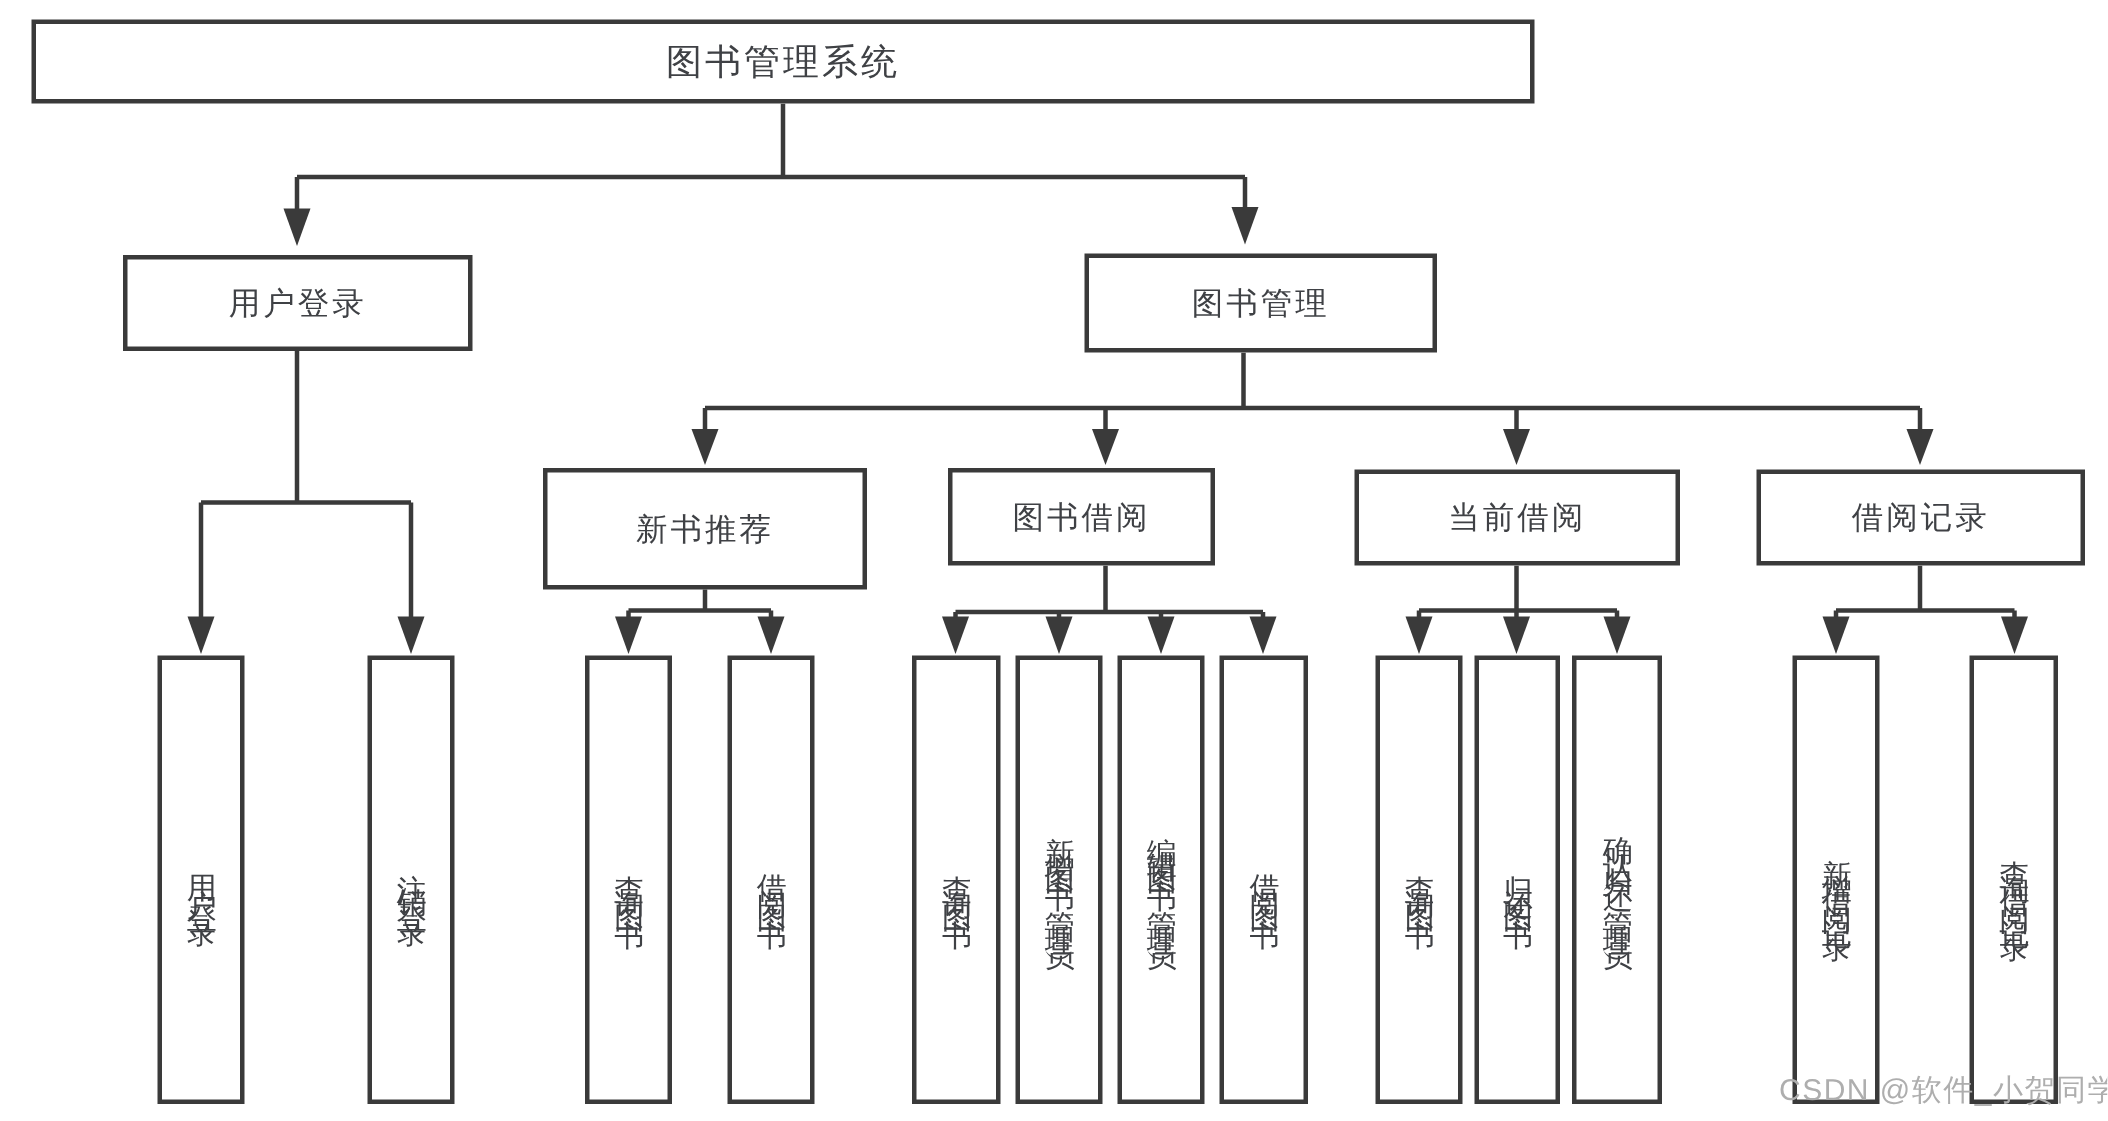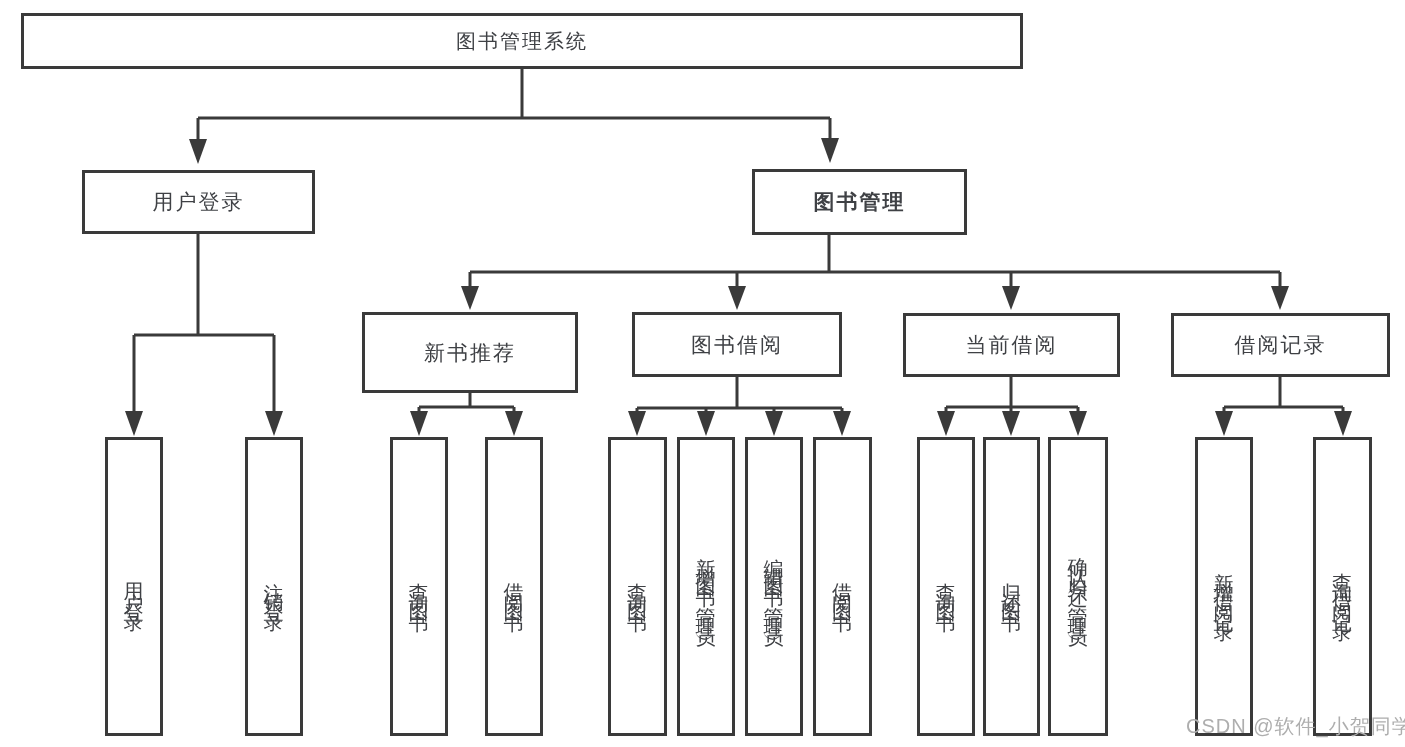"图书管理系统" .root-node { font-size: 20px -> 24px }
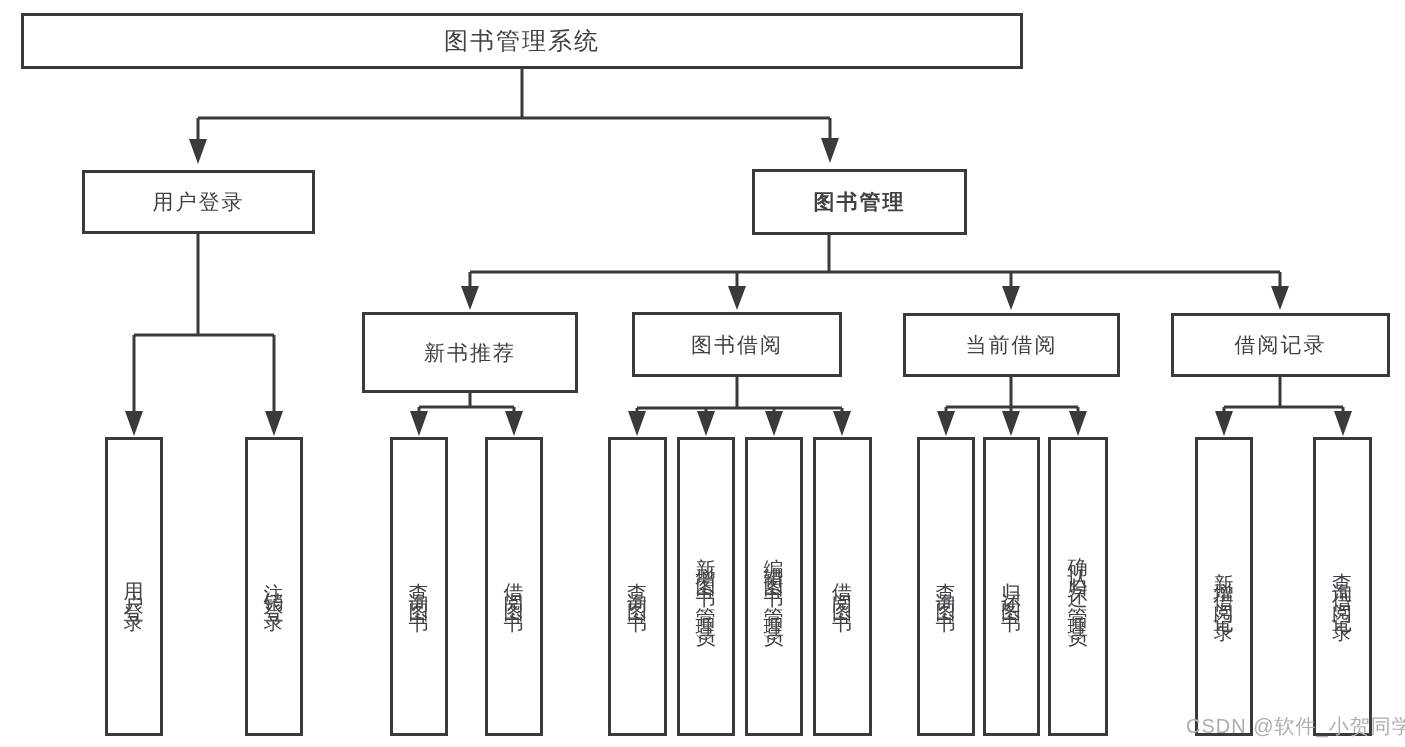"图书管理" div.node { font-weight: bold -> none; left: 752px -> 723px; width: 215px -> 235px }
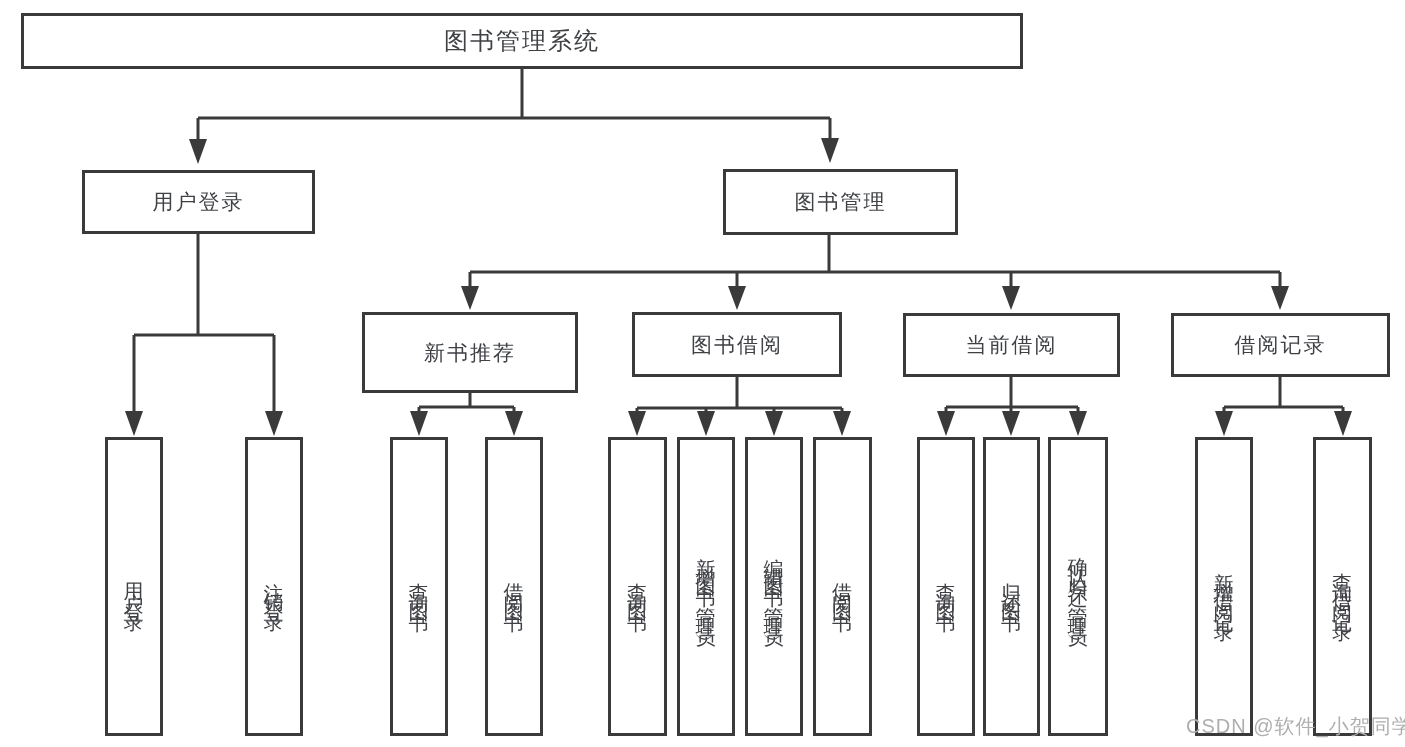"图书借阅" div.node { width: 210px -> 178px }
